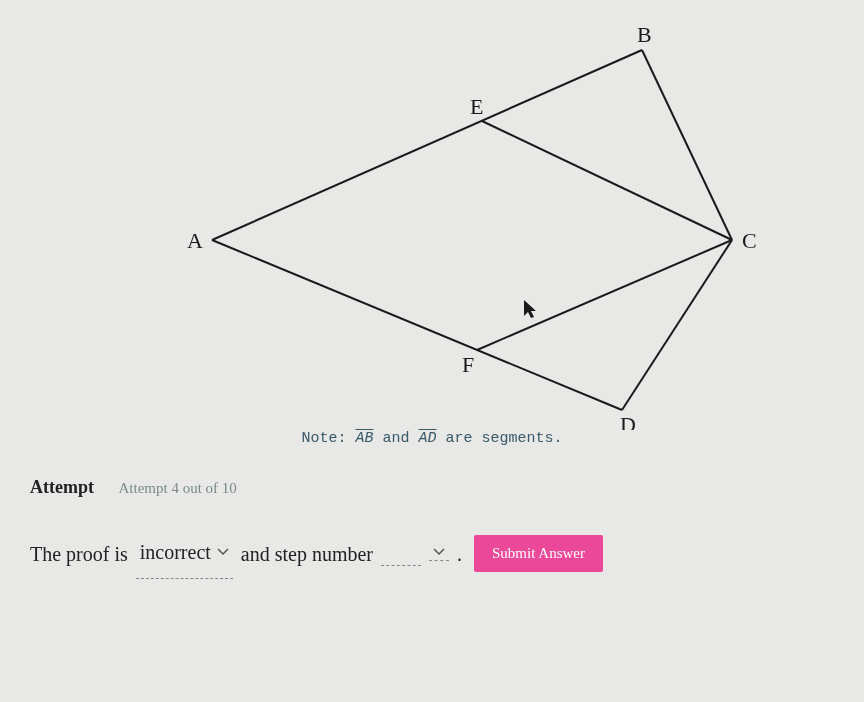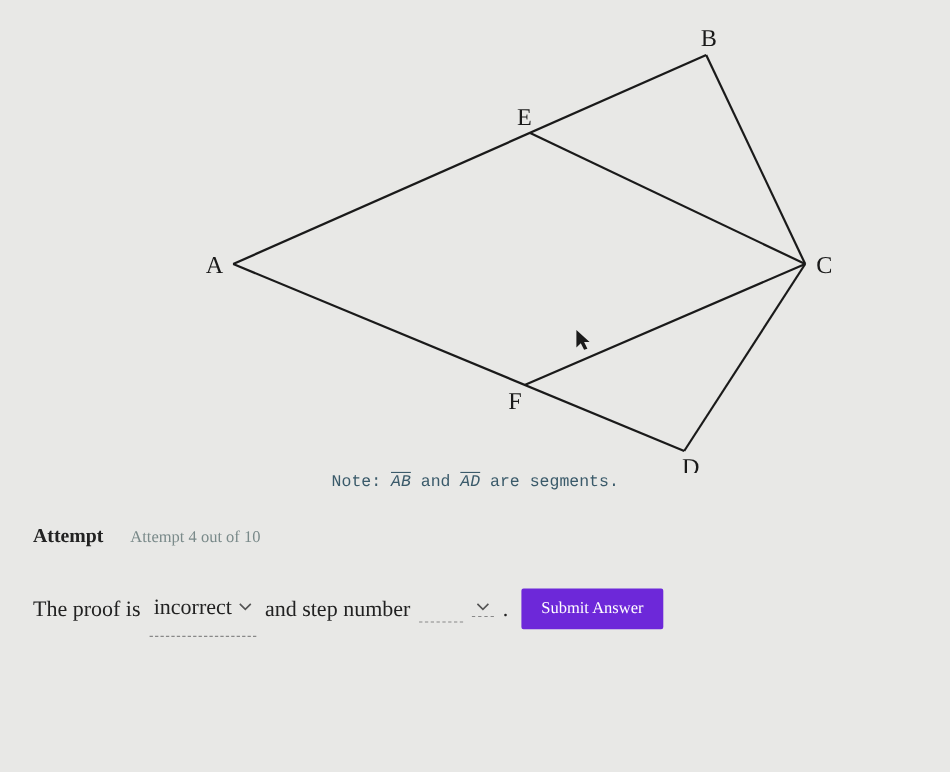"Submit Answer" .submit-btn { background: #6d28d9 -> #ec4899 }
